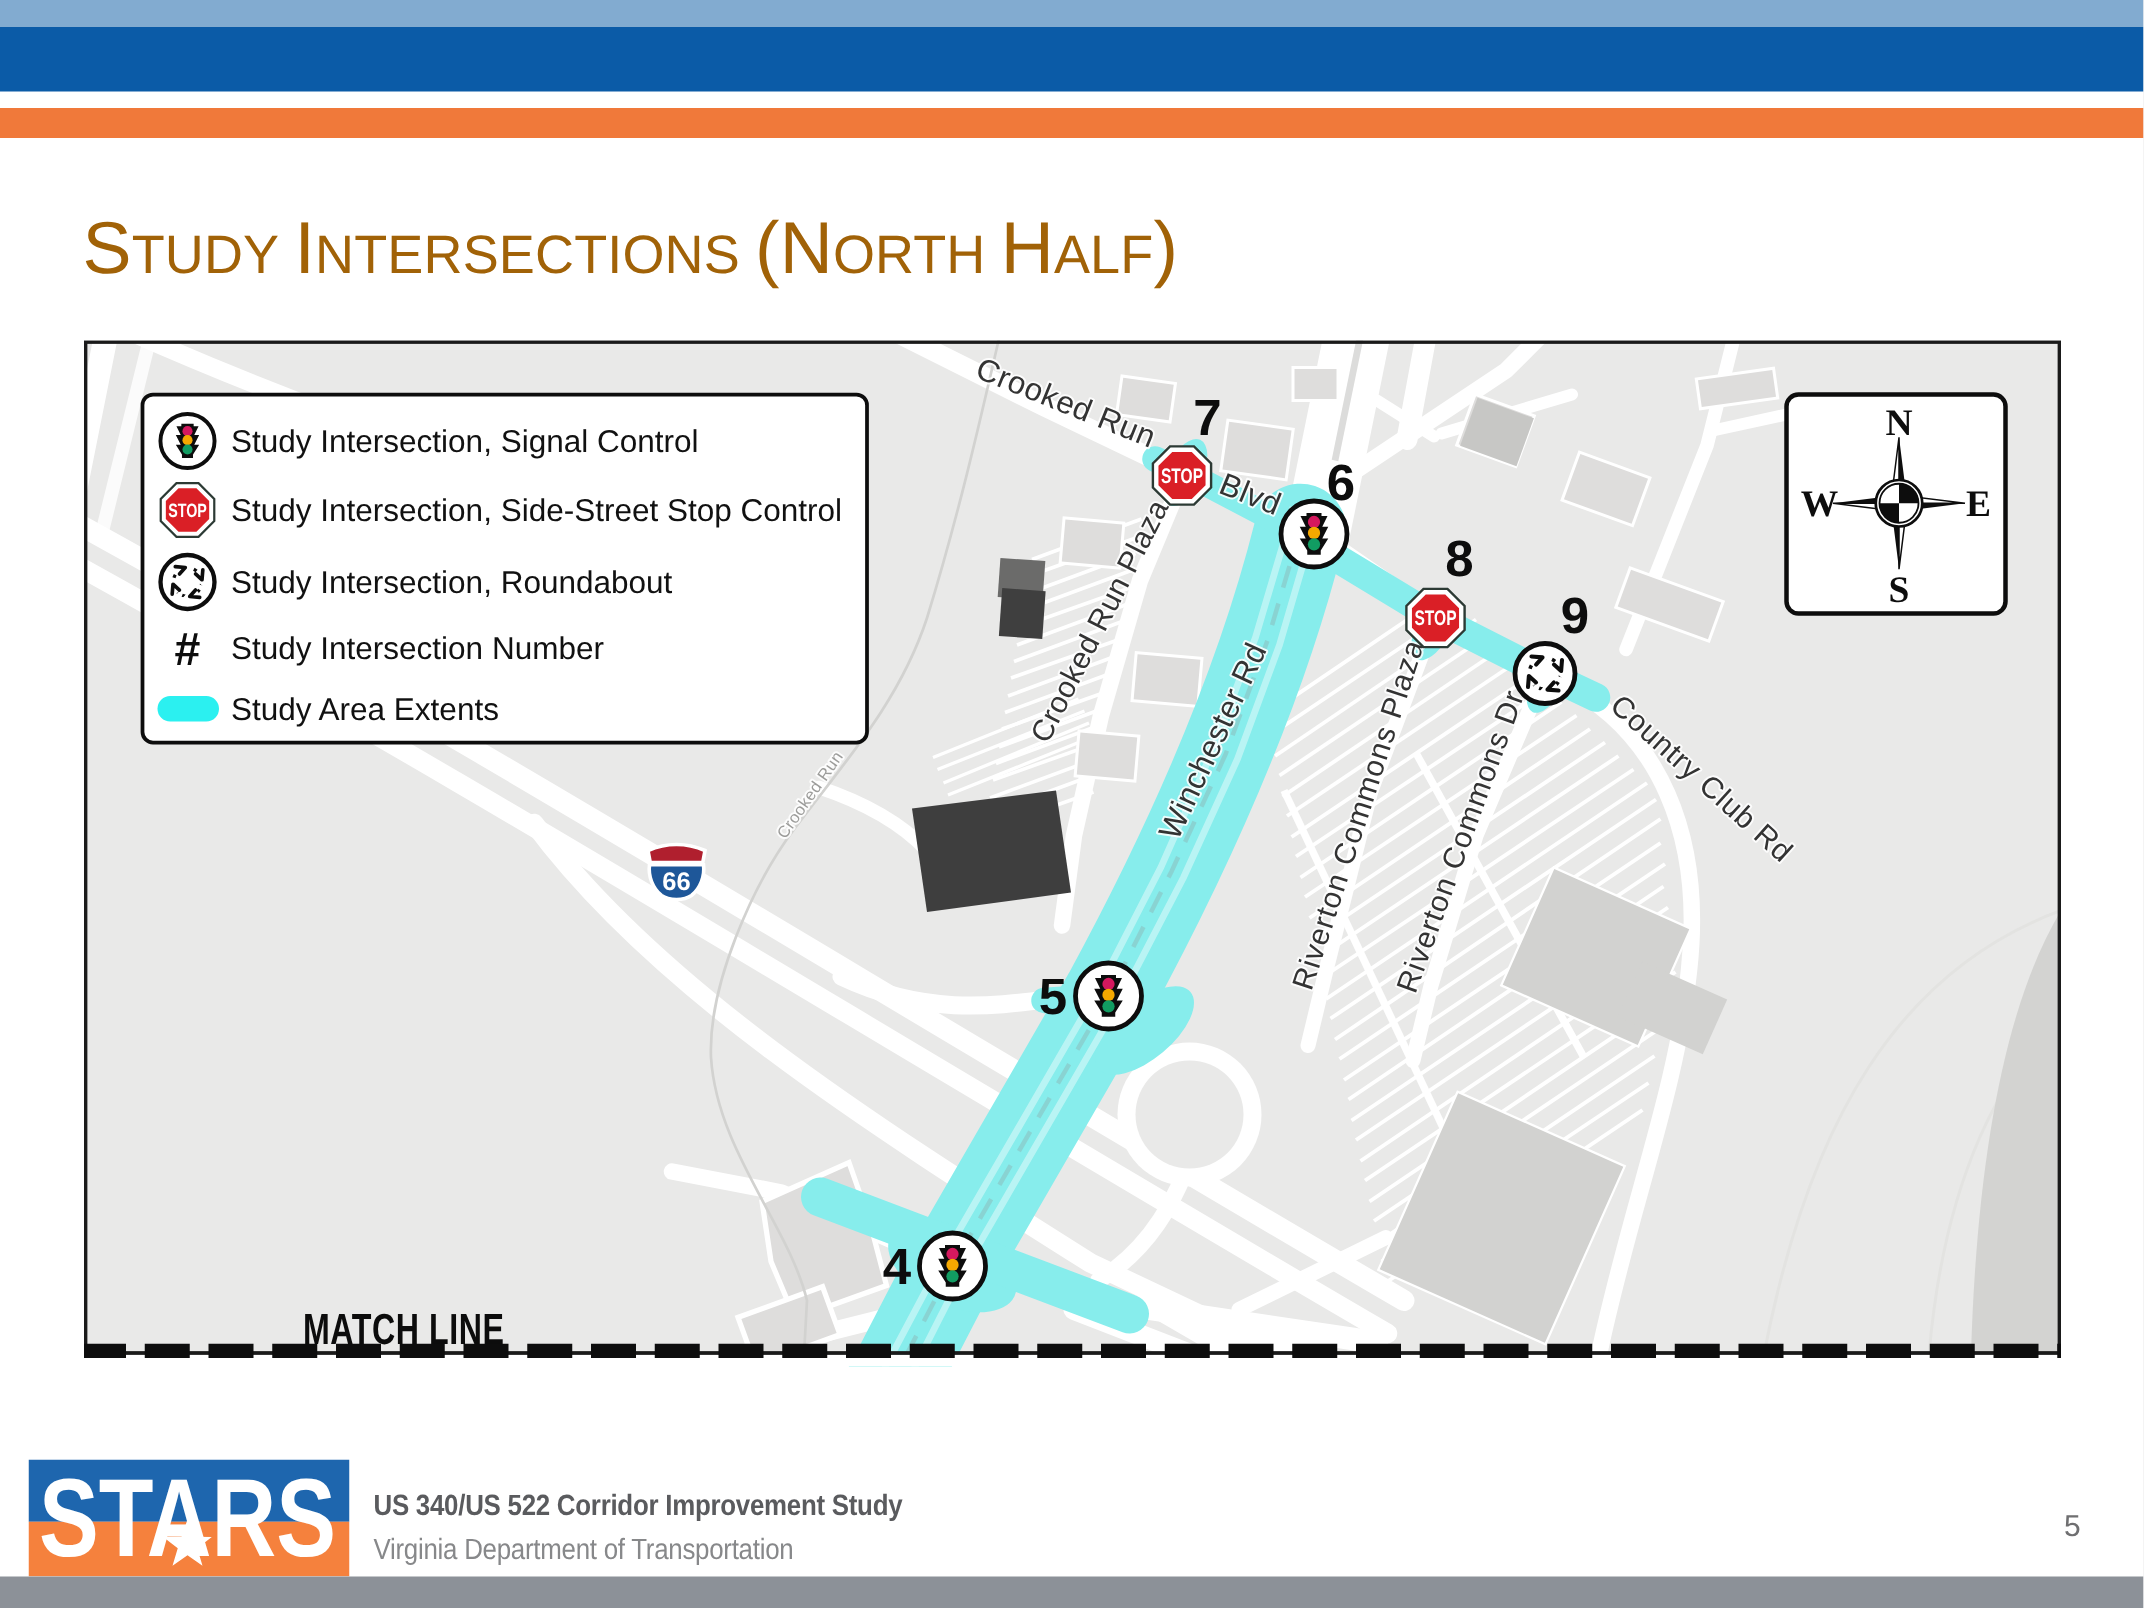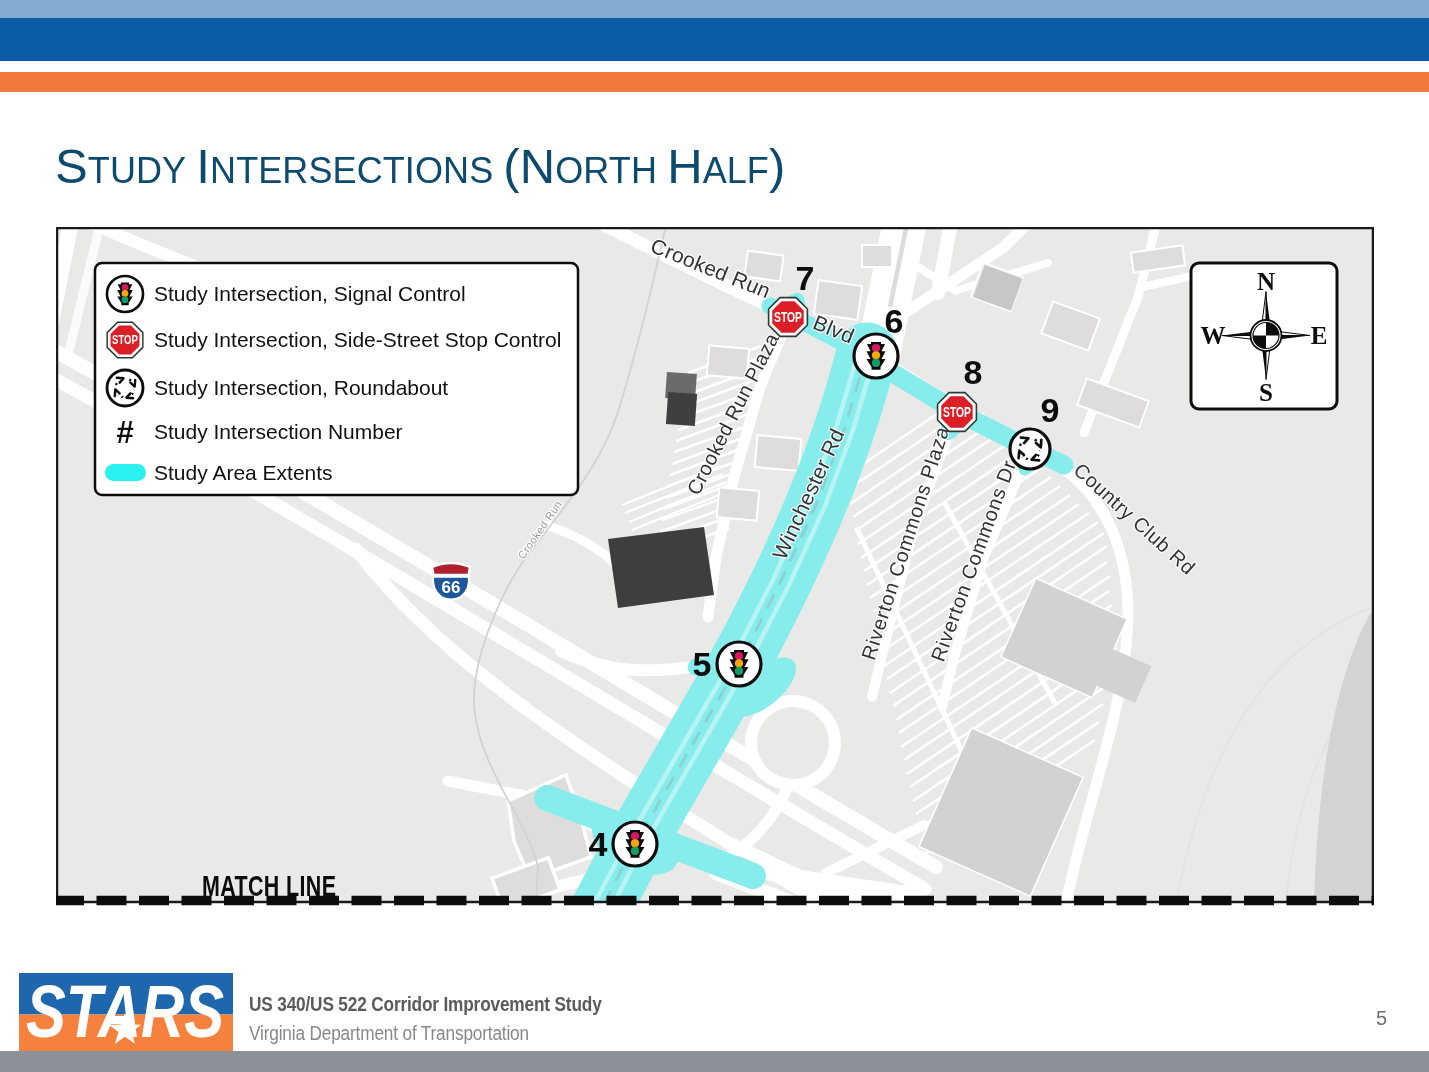"STUDY INTERSECTIONS (NORTH HALF)" div.abs { color: #0c4a6e -> #a16207 }
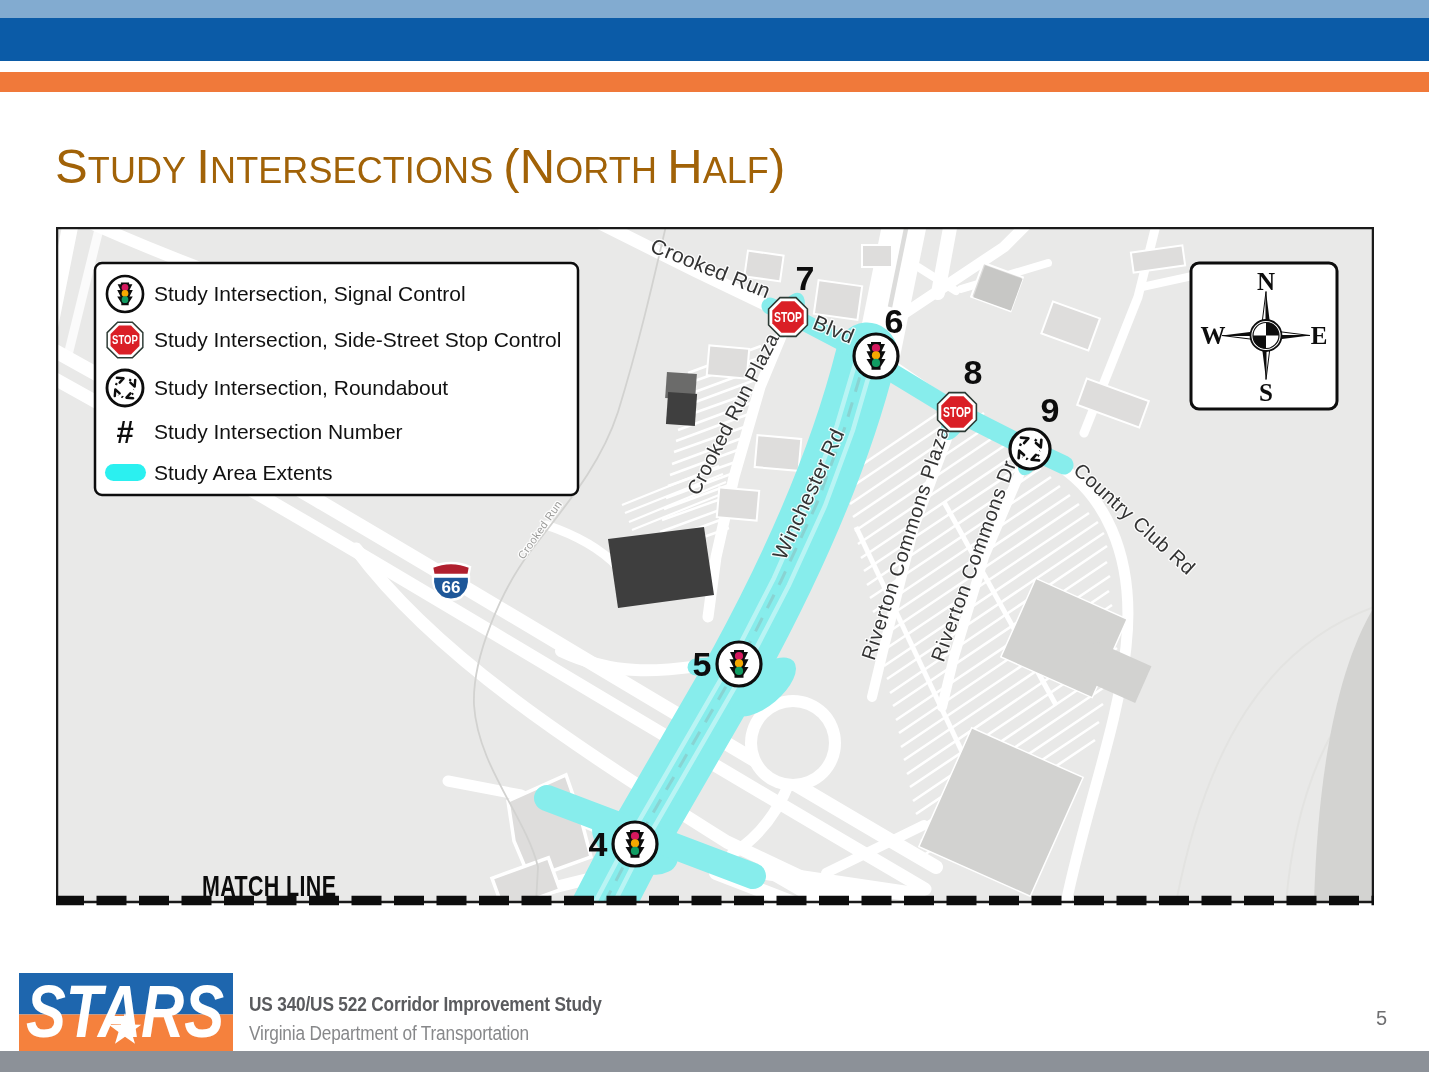"STARS" div.abs { font-style: italic -> none }
